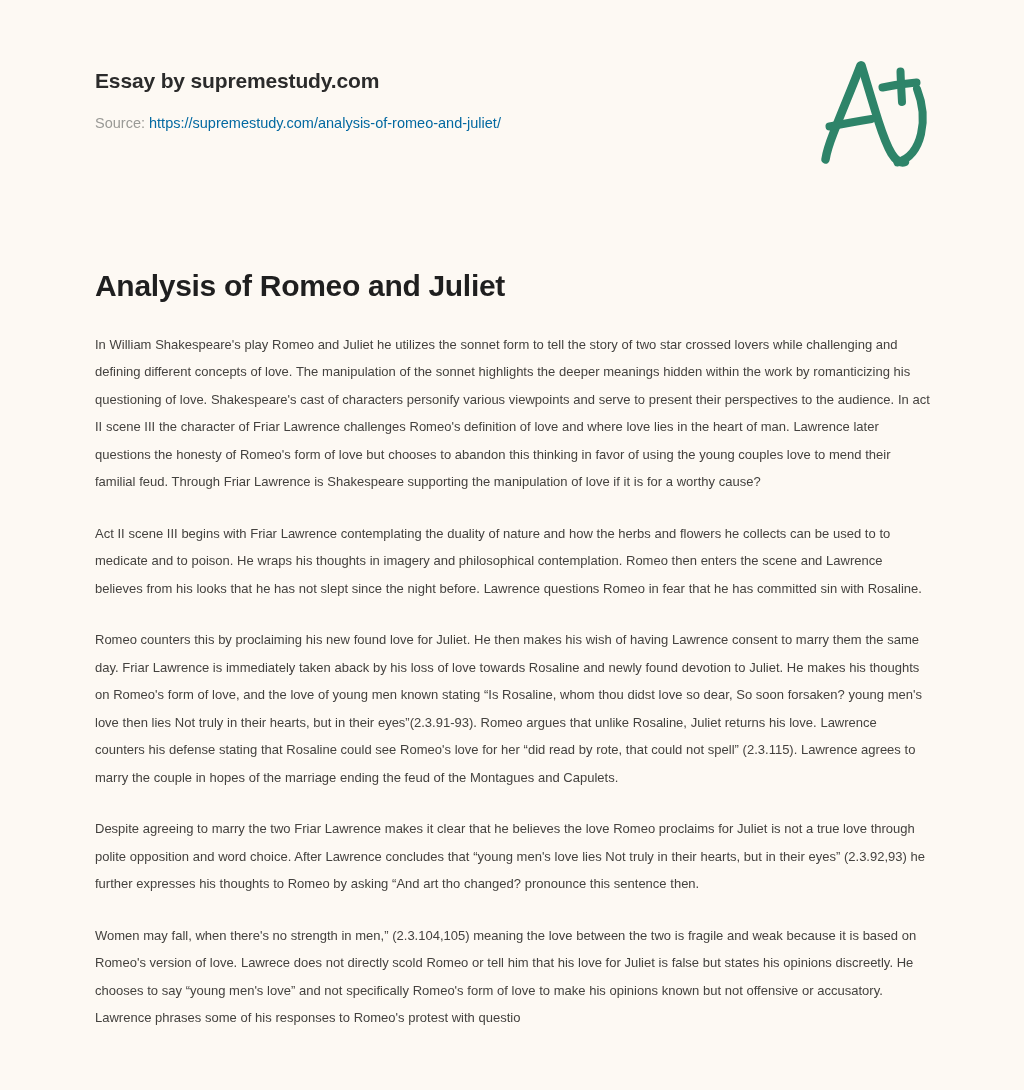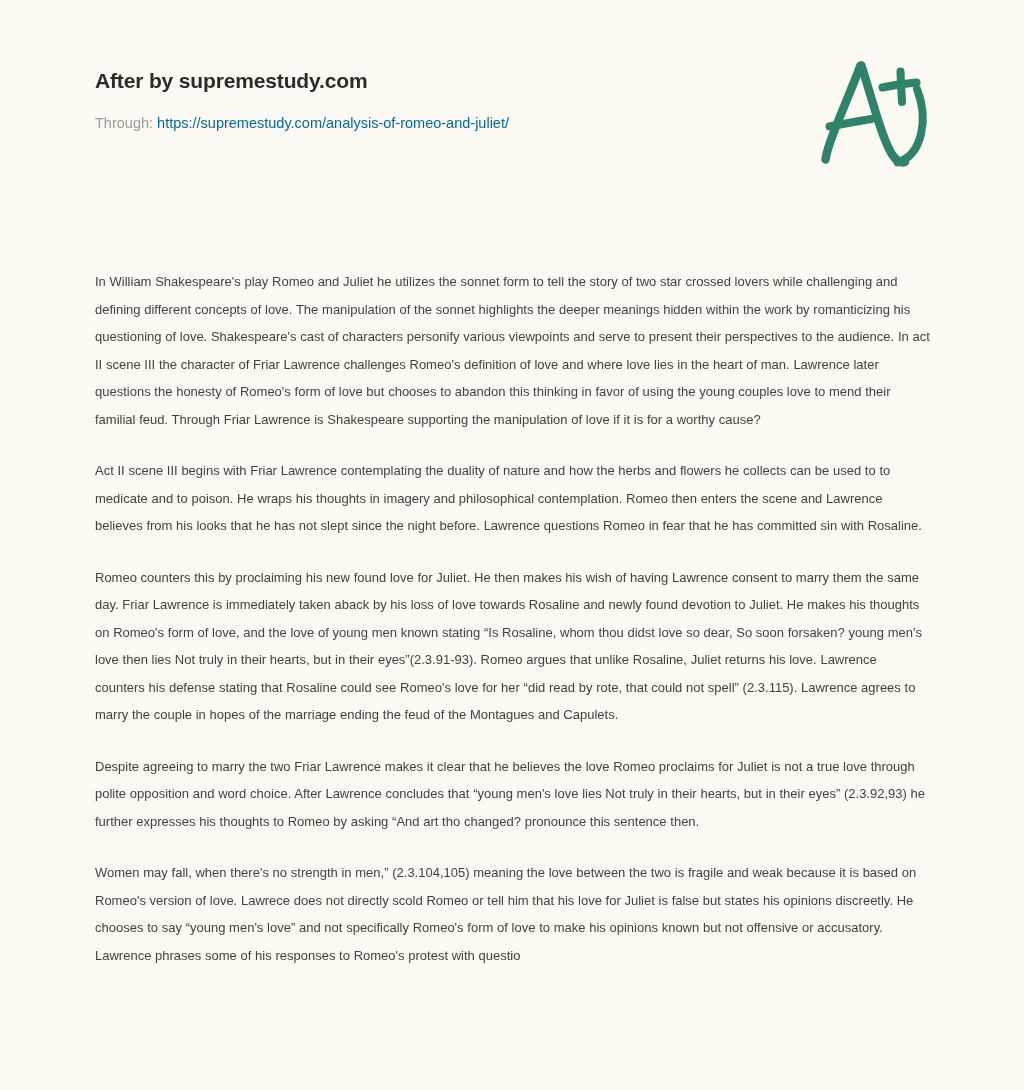"After by supremestudy.com" div.byline { text: After -> Essay }
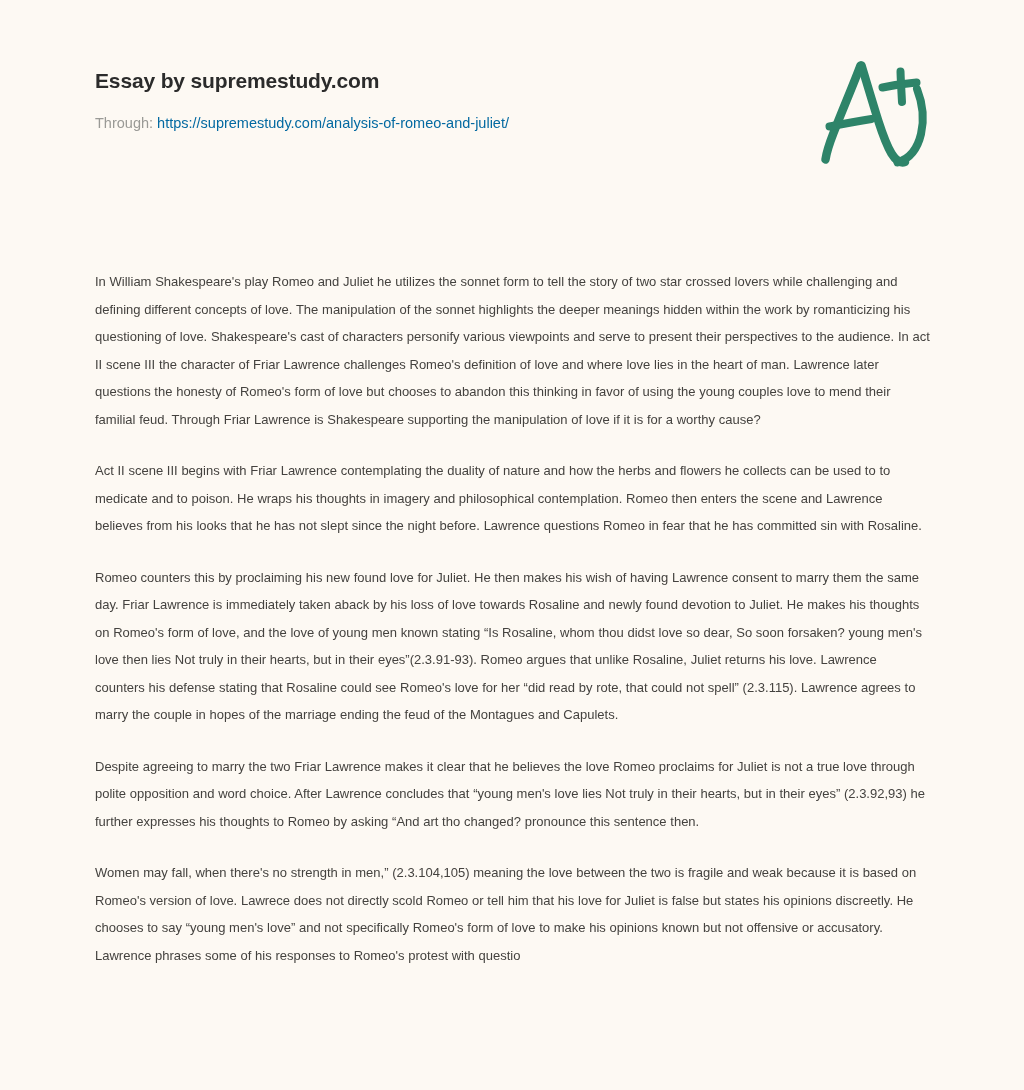"Through:" span.source-label { text: Through -> Source }
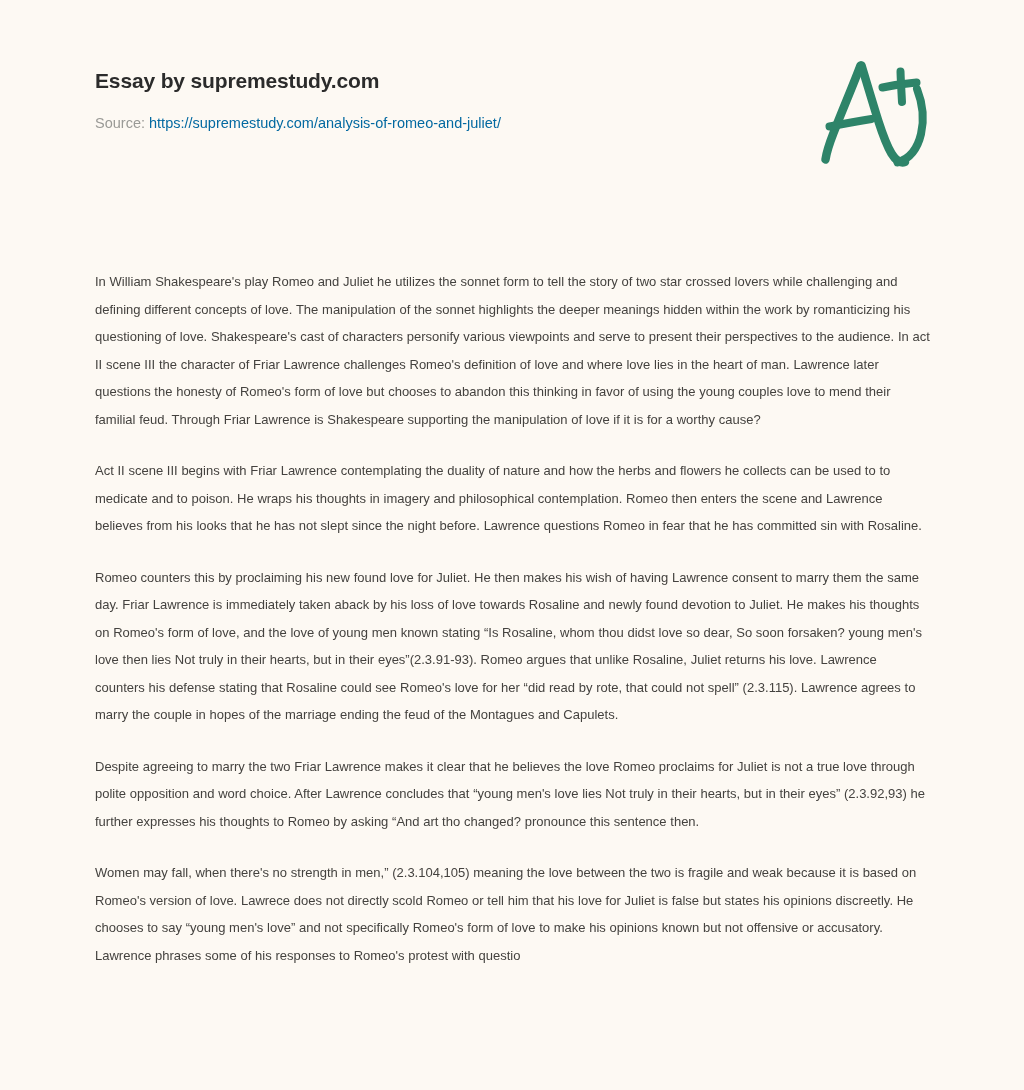"Analysis of Romeo and Juliet" h1.article-title { html: none -> <h1>Analysis of Romeo and Juliet</h1> }
